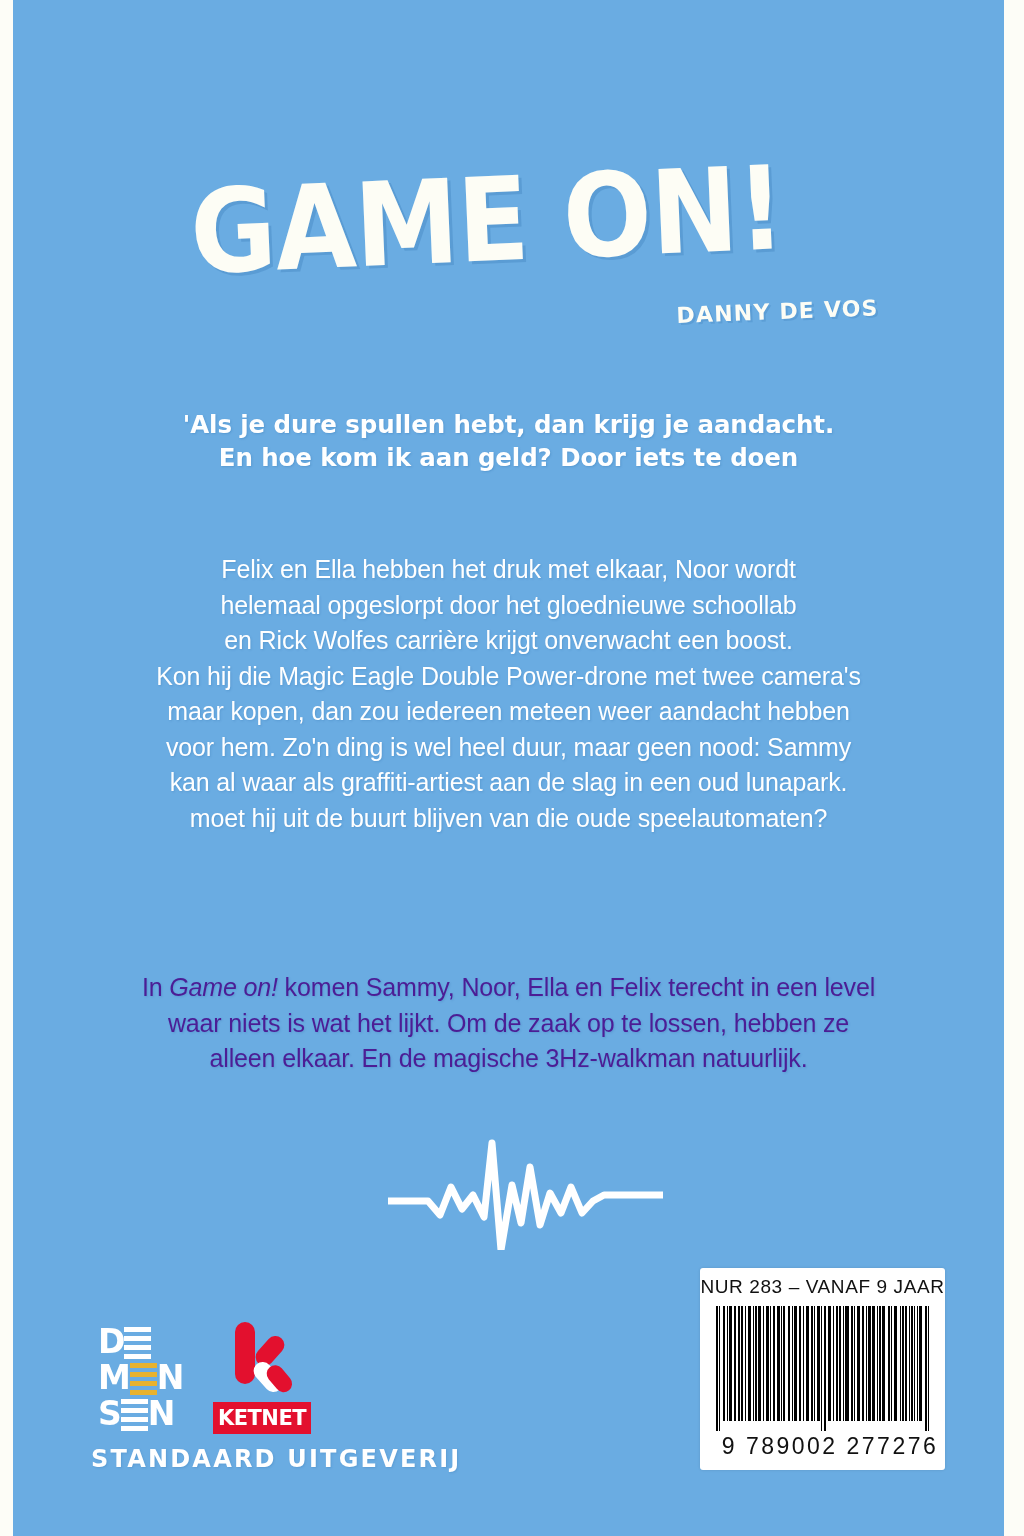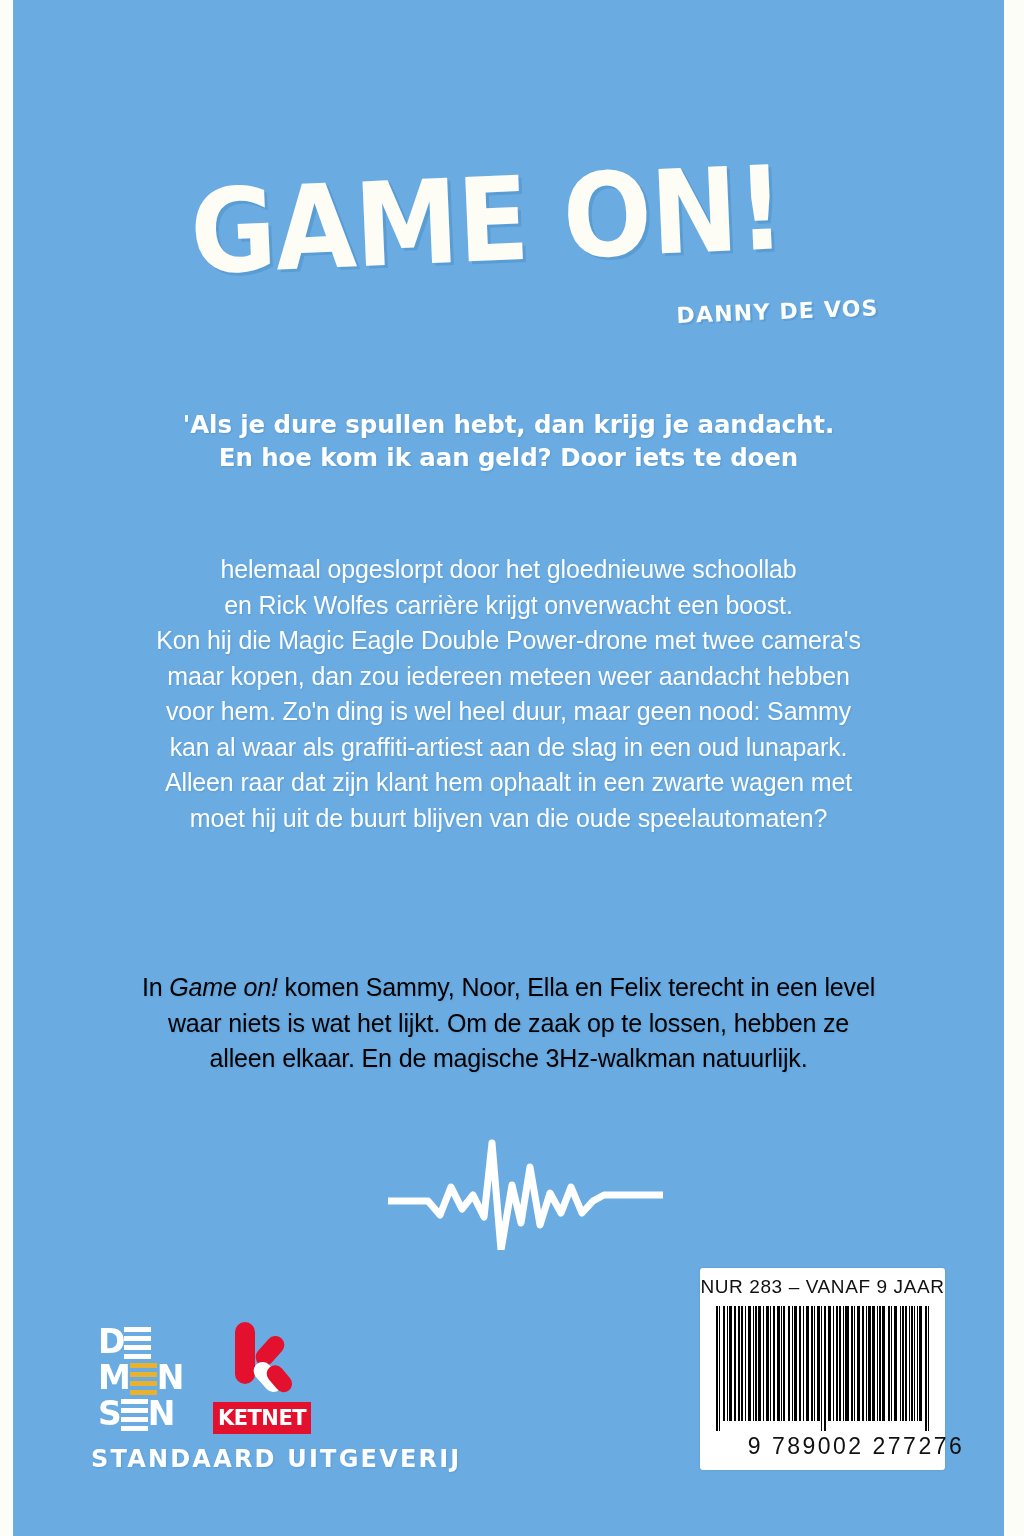"Felix en Ella hebben het" span.bl { html: none -> <span>Felix en Ella hebben het druk met elkaar, Noor wordt</span> }
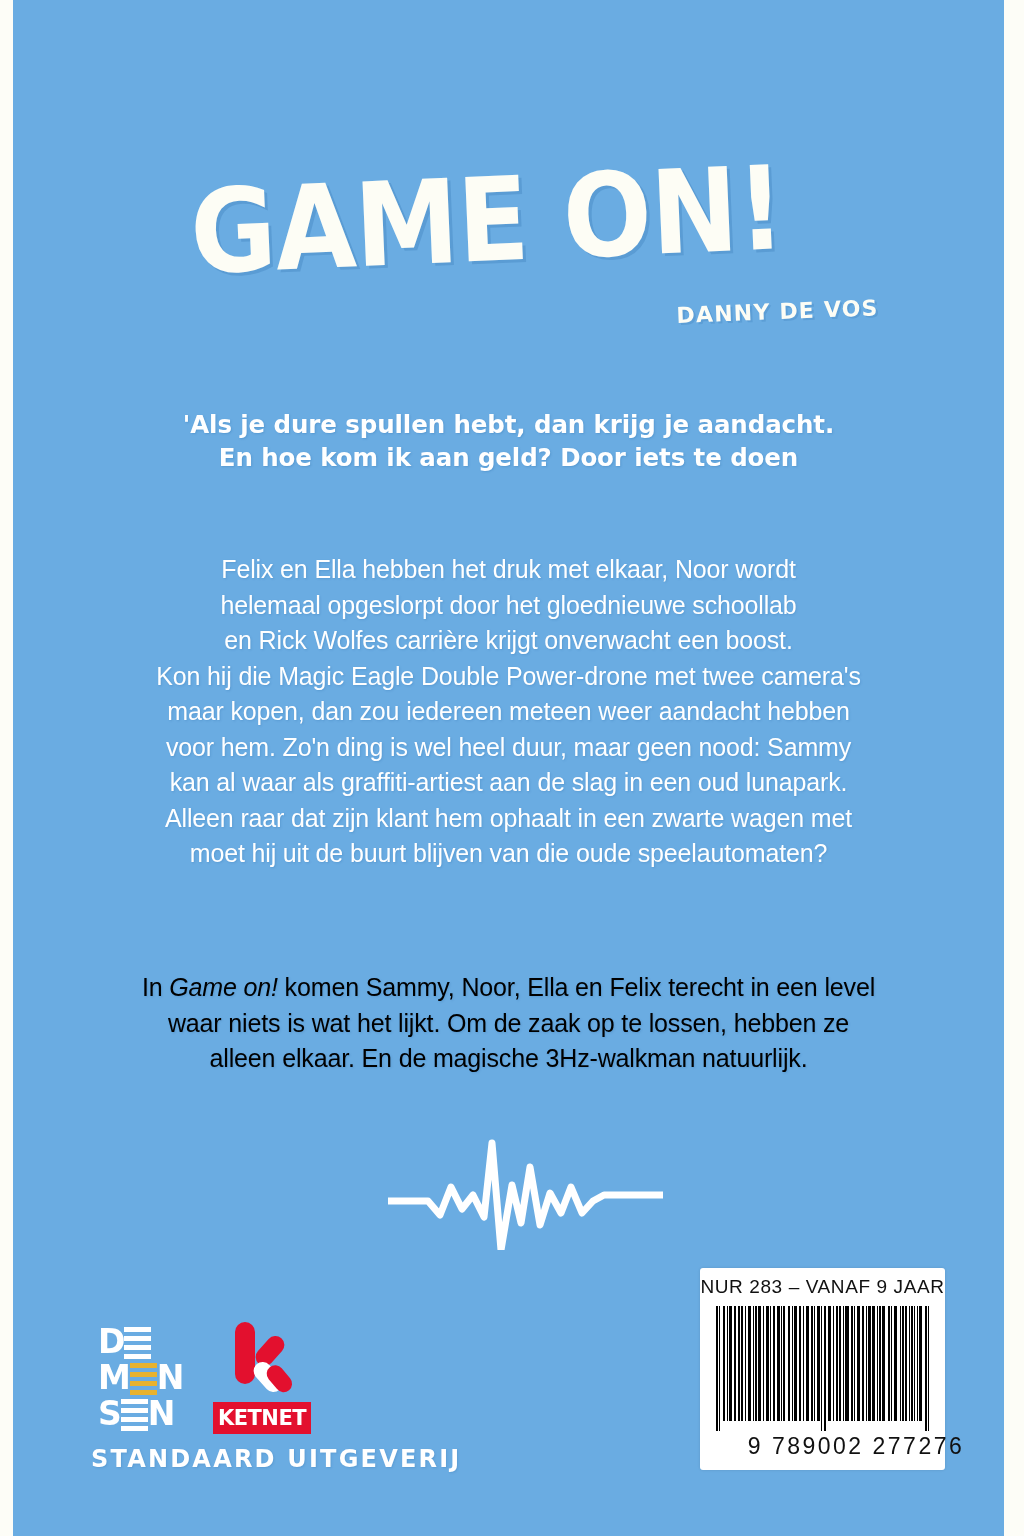"Alleen raar dat zijn klant" span.bl { html: <span>Alleen raar dat zijn klant hem ophaalt in een zwarte wagen met</span> -> none }
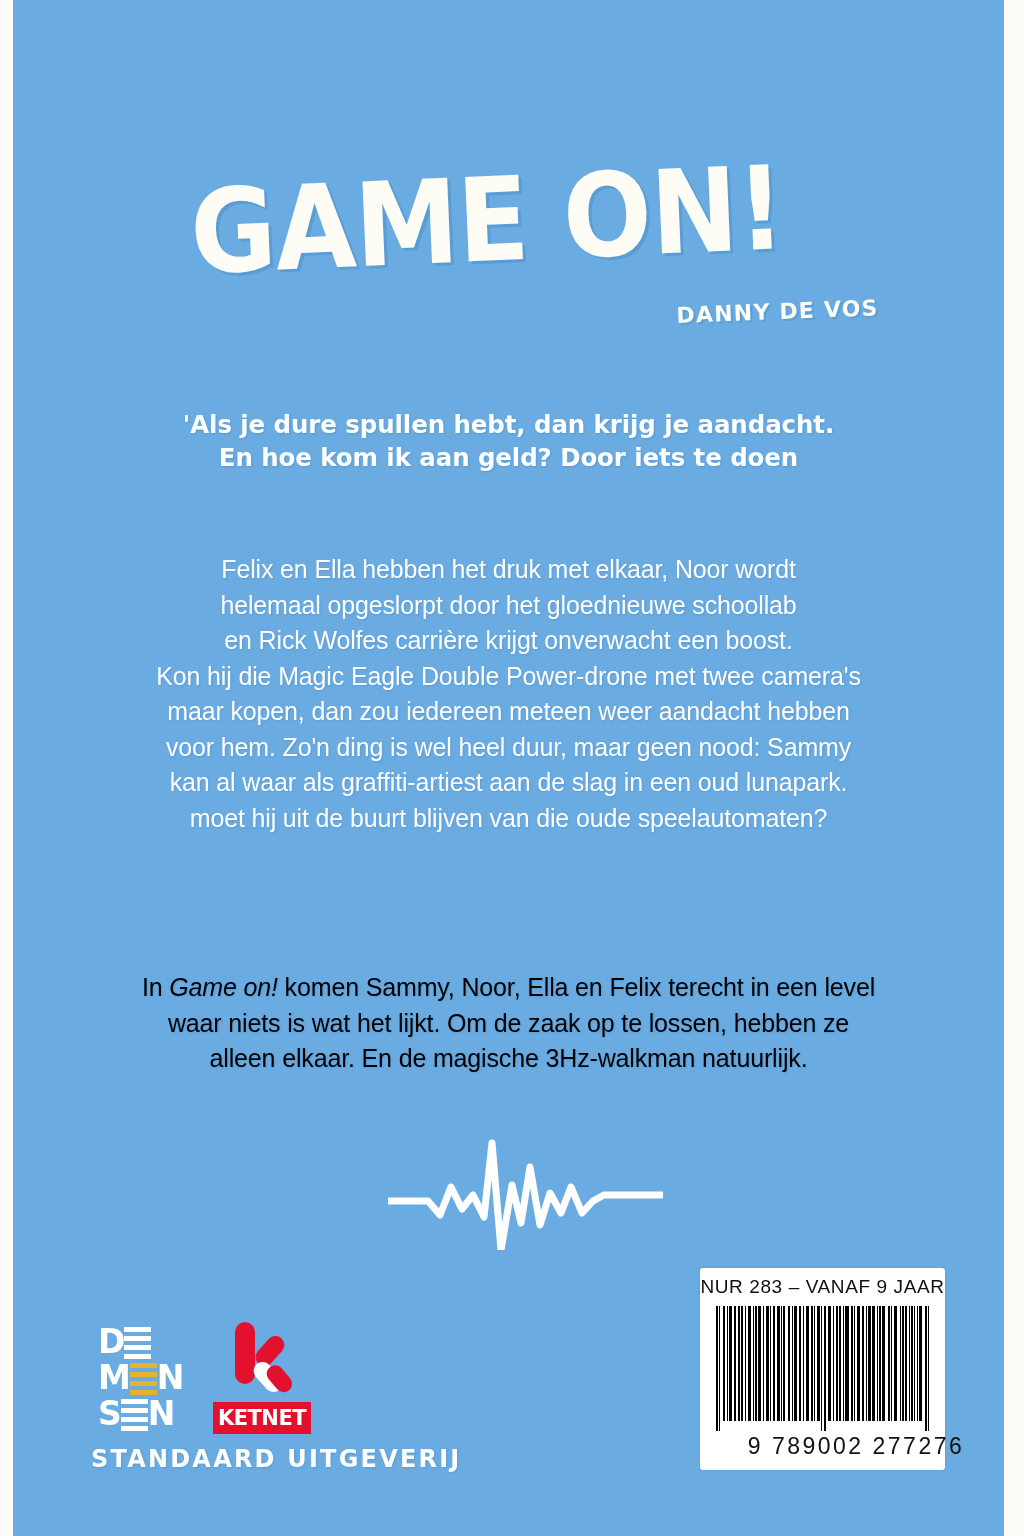"In Game on! komen Sammy," #closing { color: #000000 -> #4c1d95 }
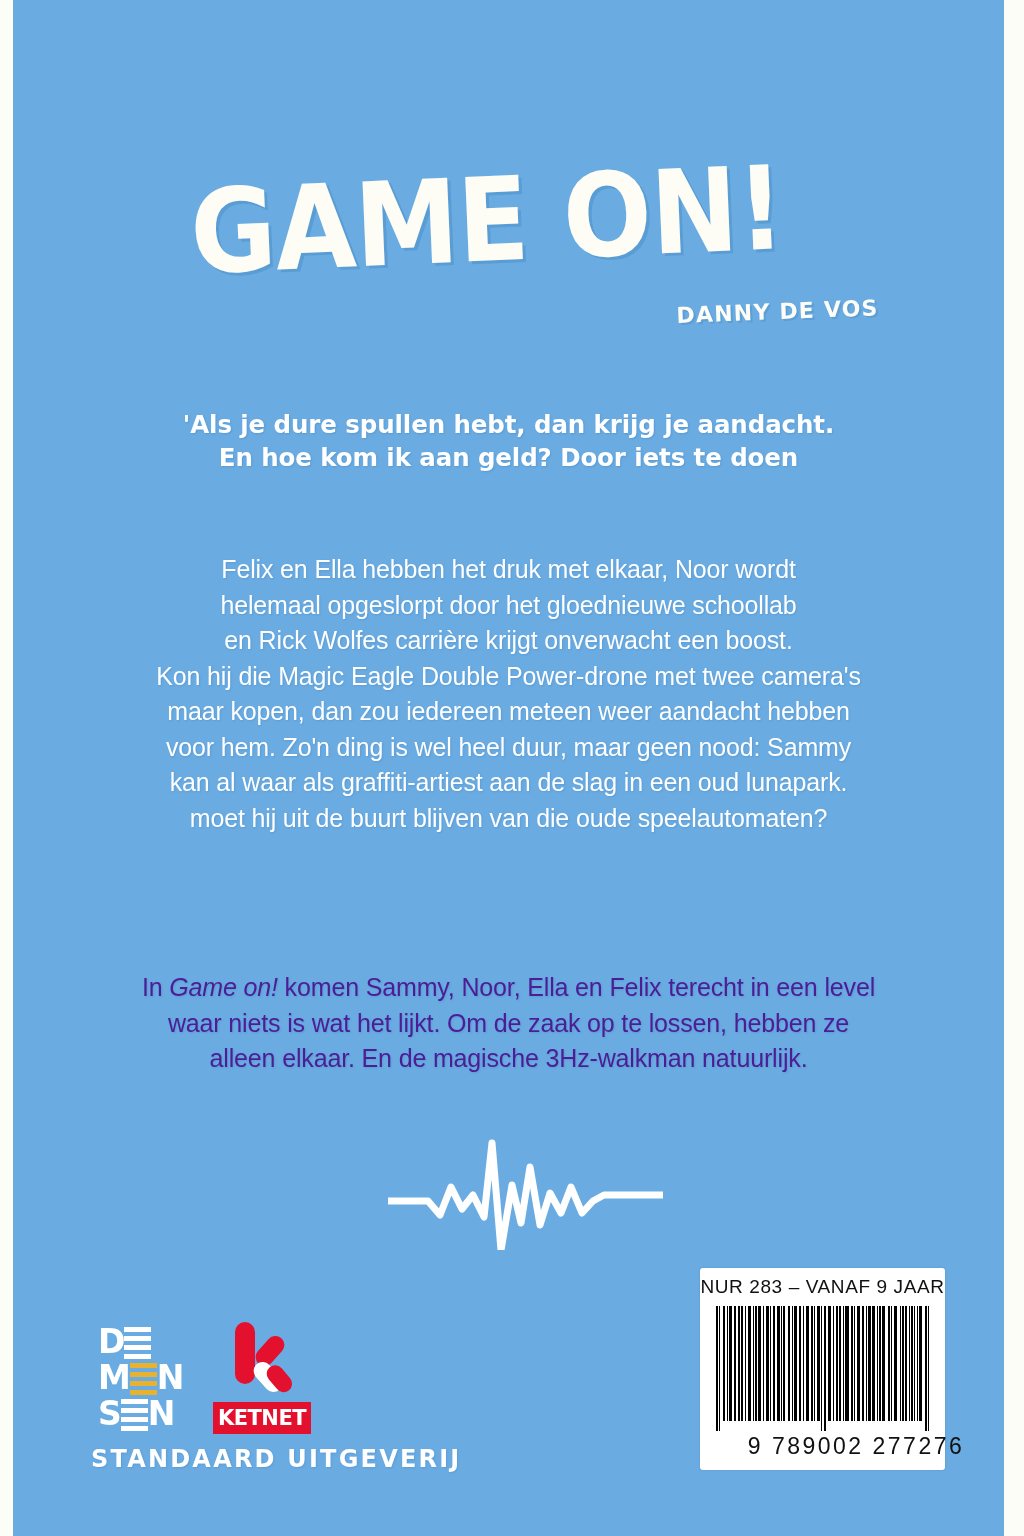"9 789002 277276" #barcode-number { padding-left: 26px -> none }
